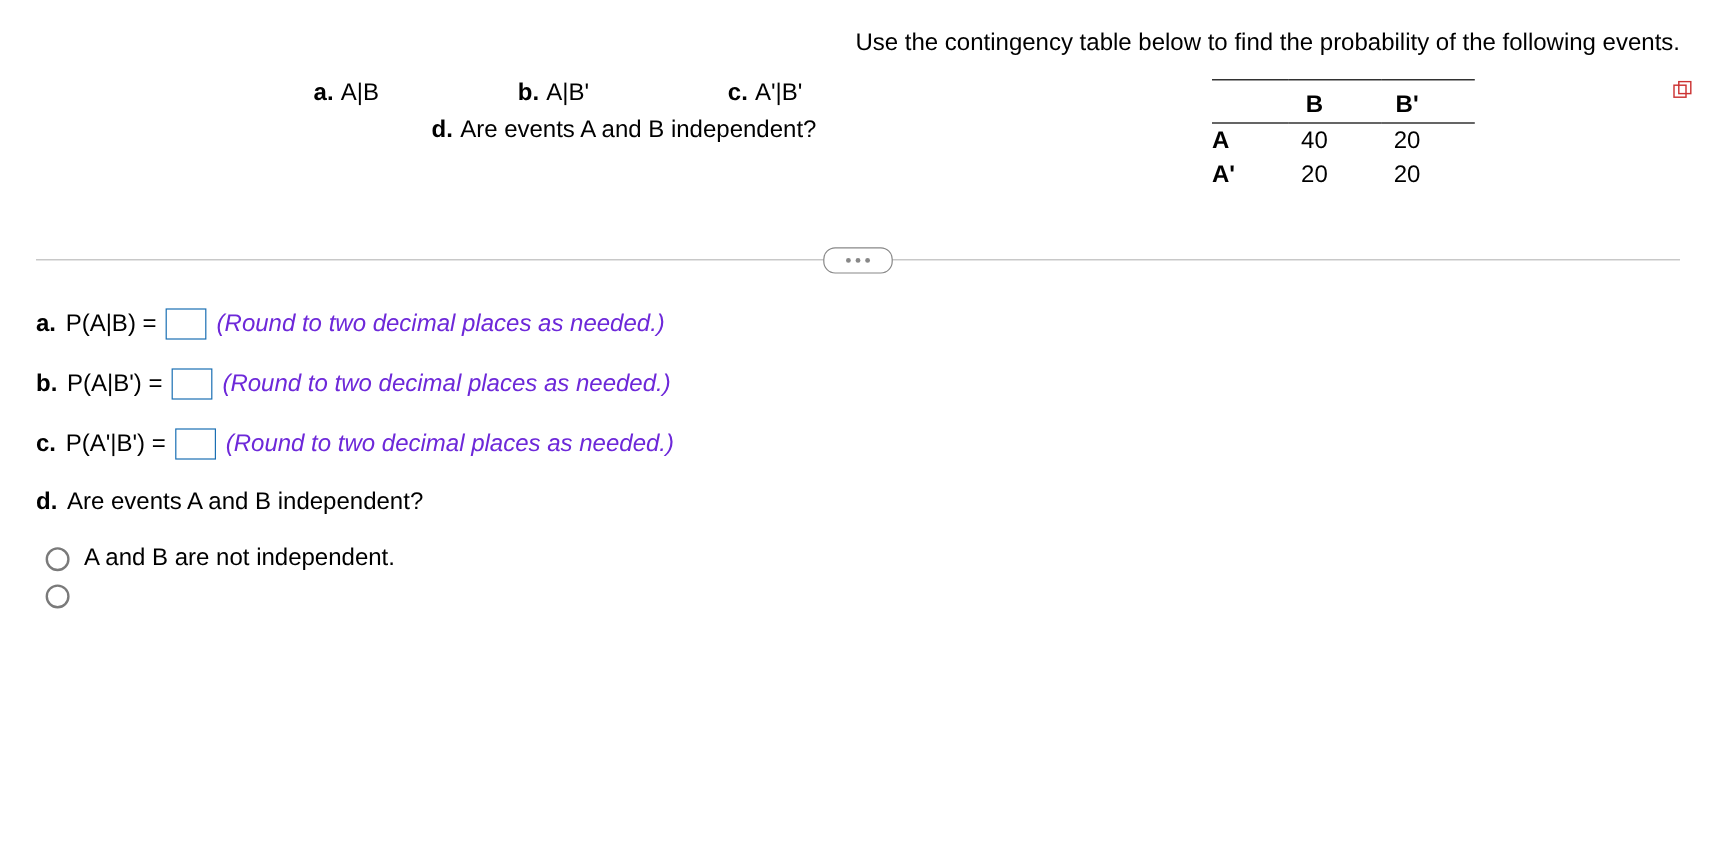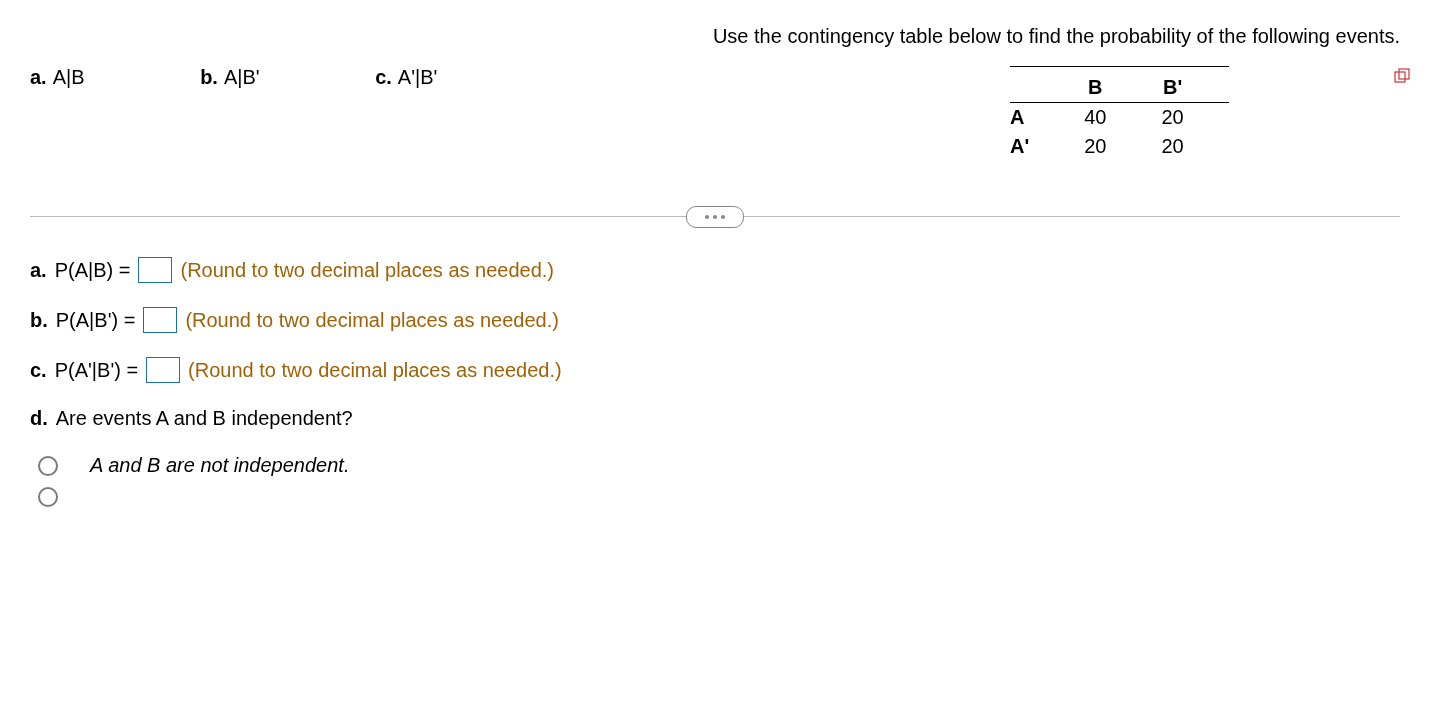"a. A|B b. A|B' c." .parts { text-align: none -> center }
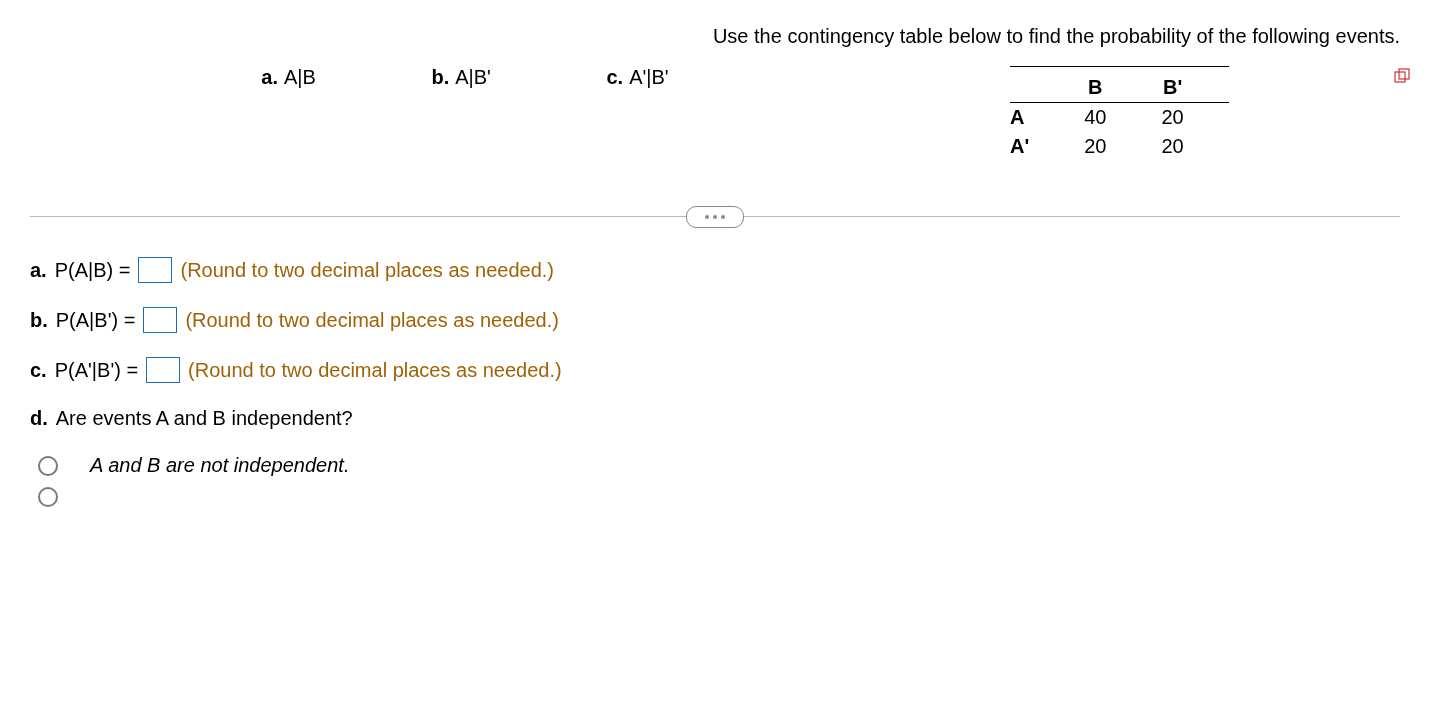"d. Are events A and" div.part-d { html: none -> <div> <span>d.</span><span>Are events A and B independent?</span> </div> }
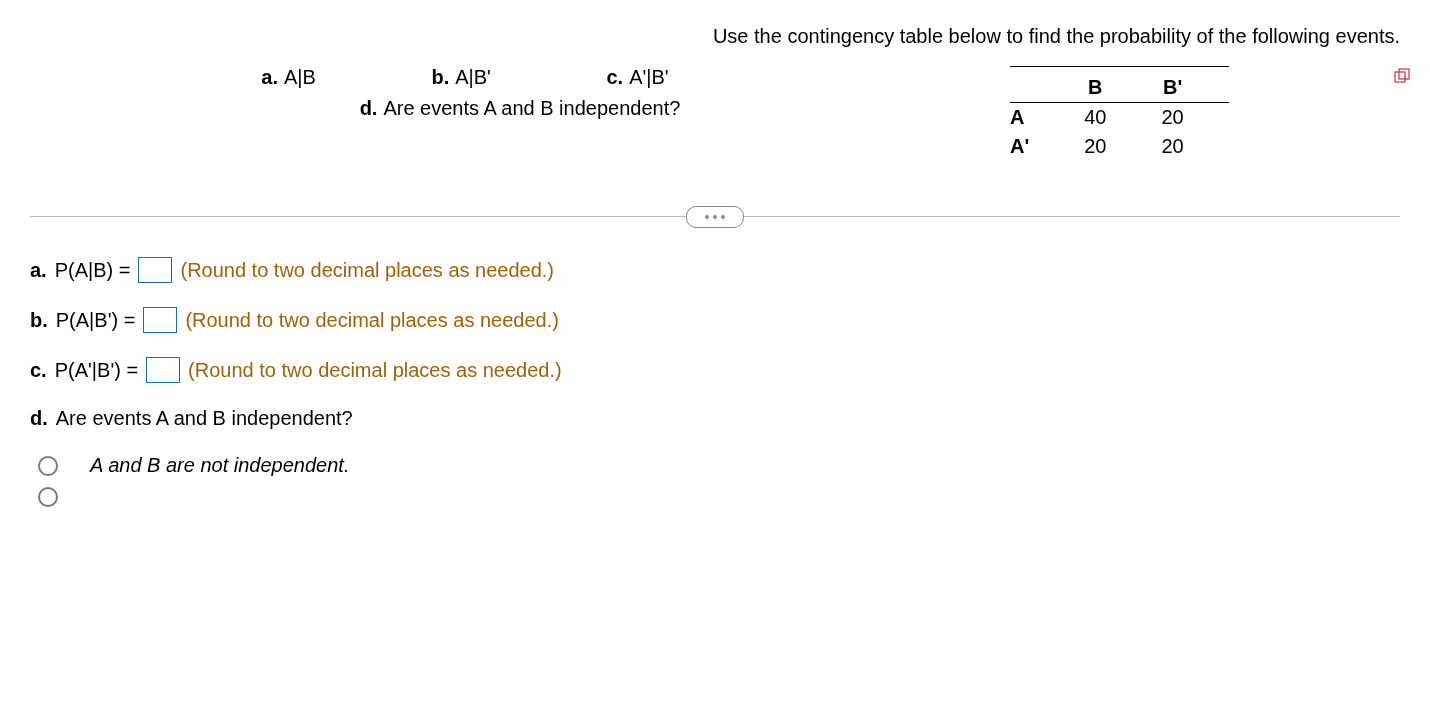"(Round to two decimal places" .hint { color: #a16207 -> #6d28d9; font-style: none -> italic }
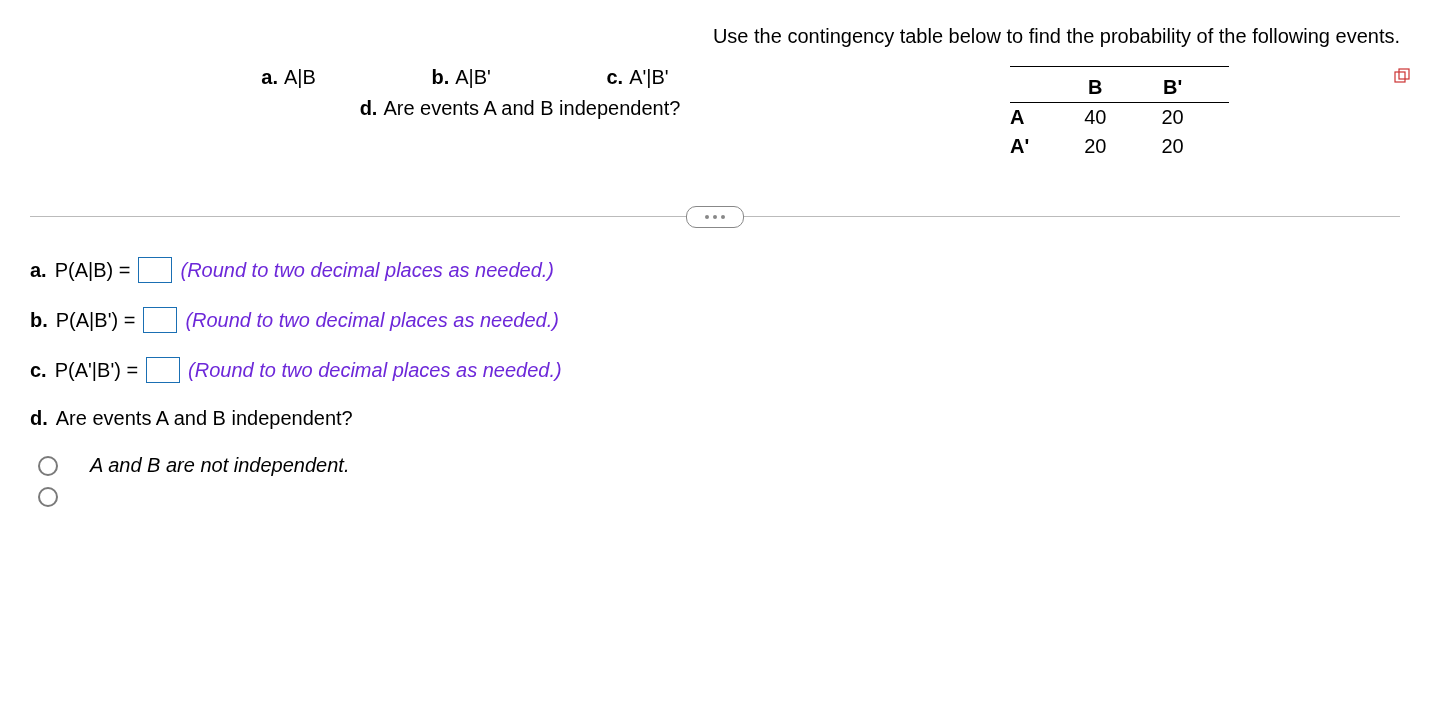"A and B are not" .radio-row { font-style: italic -> none; gap: 32px -> 12px }
